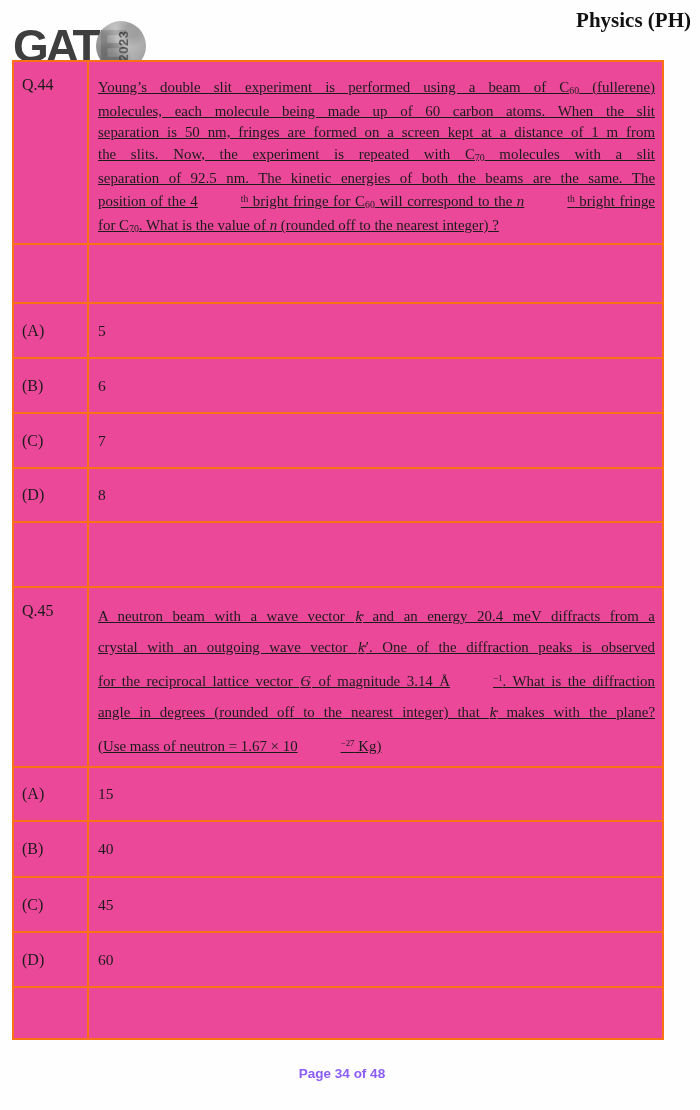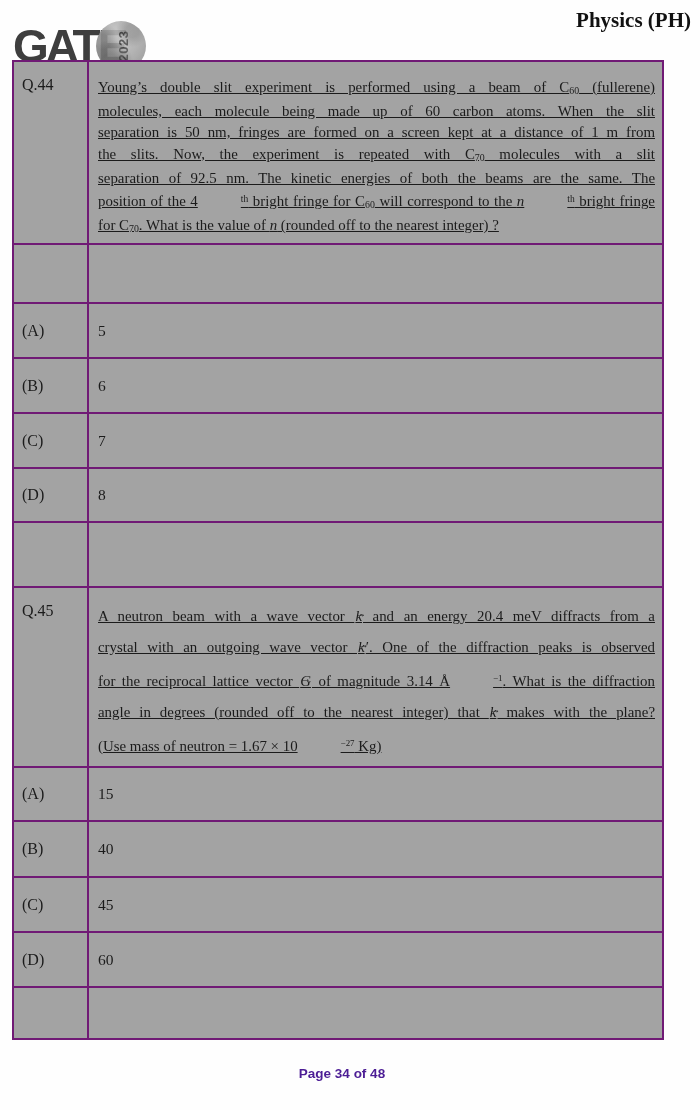"Q.44" .qtable td { background: #a3a3a3 -> #ec4899; border: 2px solid #701a75 -> 2px solid #f97316 }
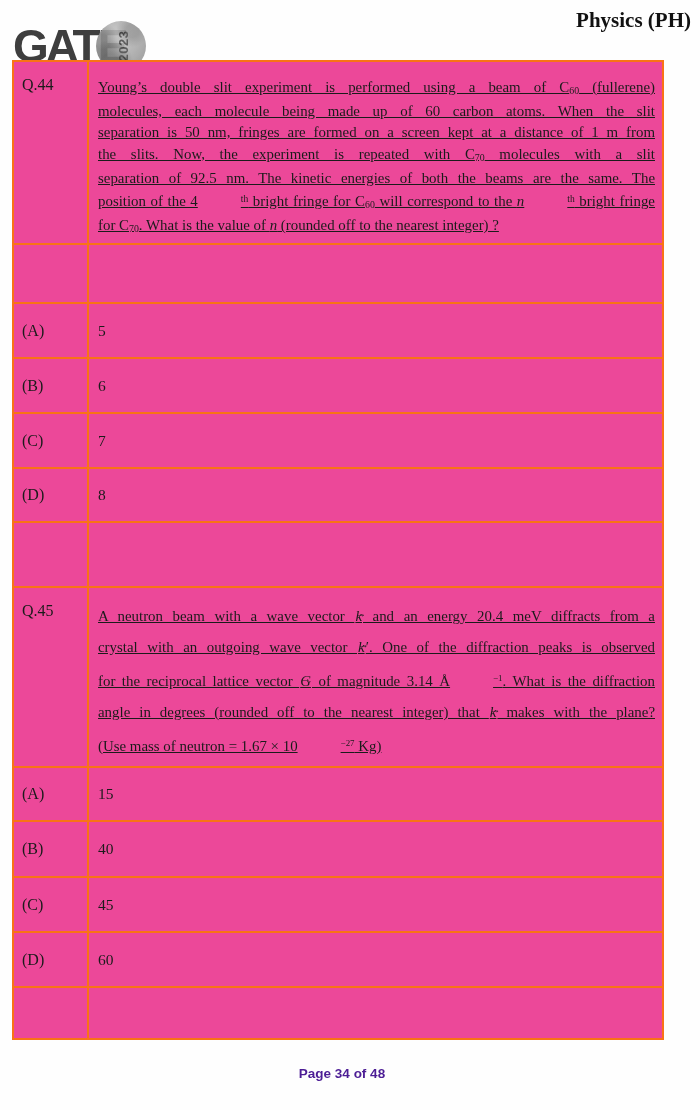"Page 34 of 48" .page-ind { color: #4c1d95 -> #8b5cf6 }
